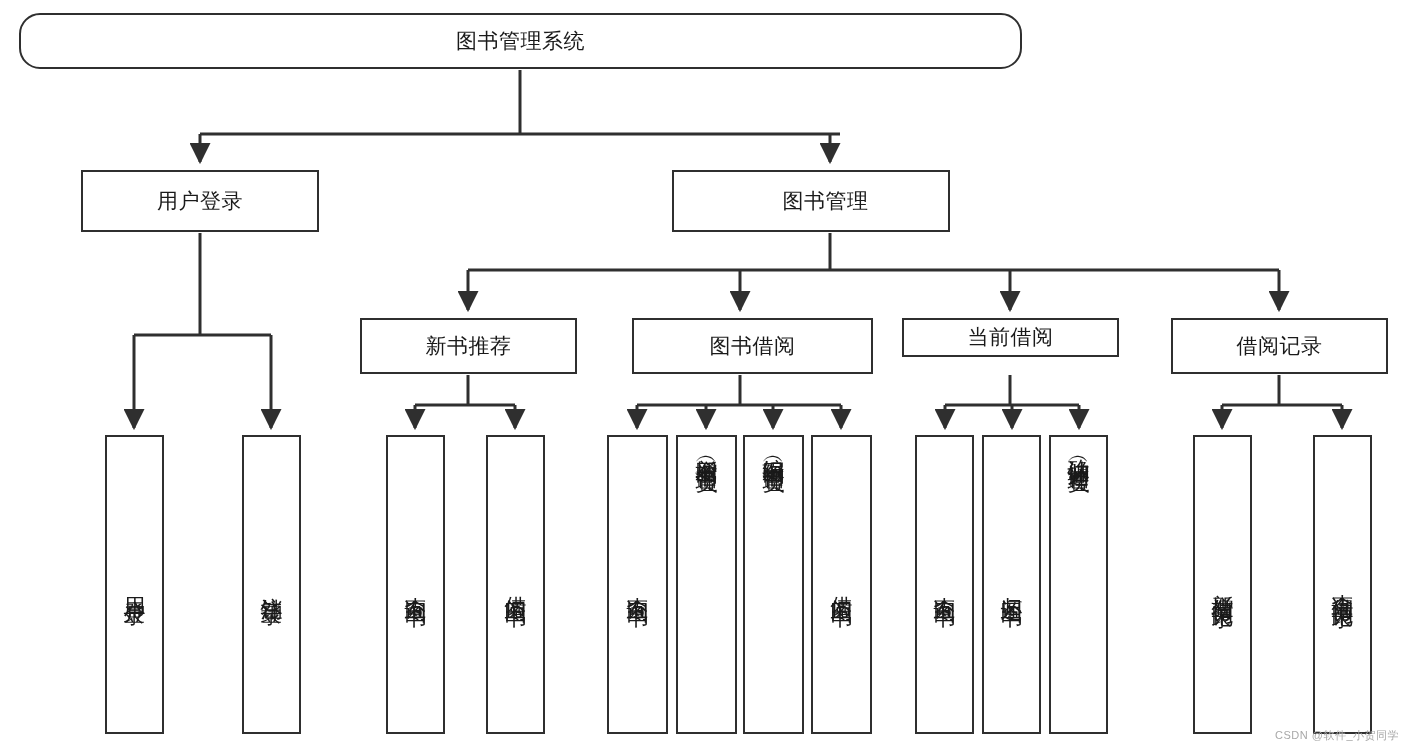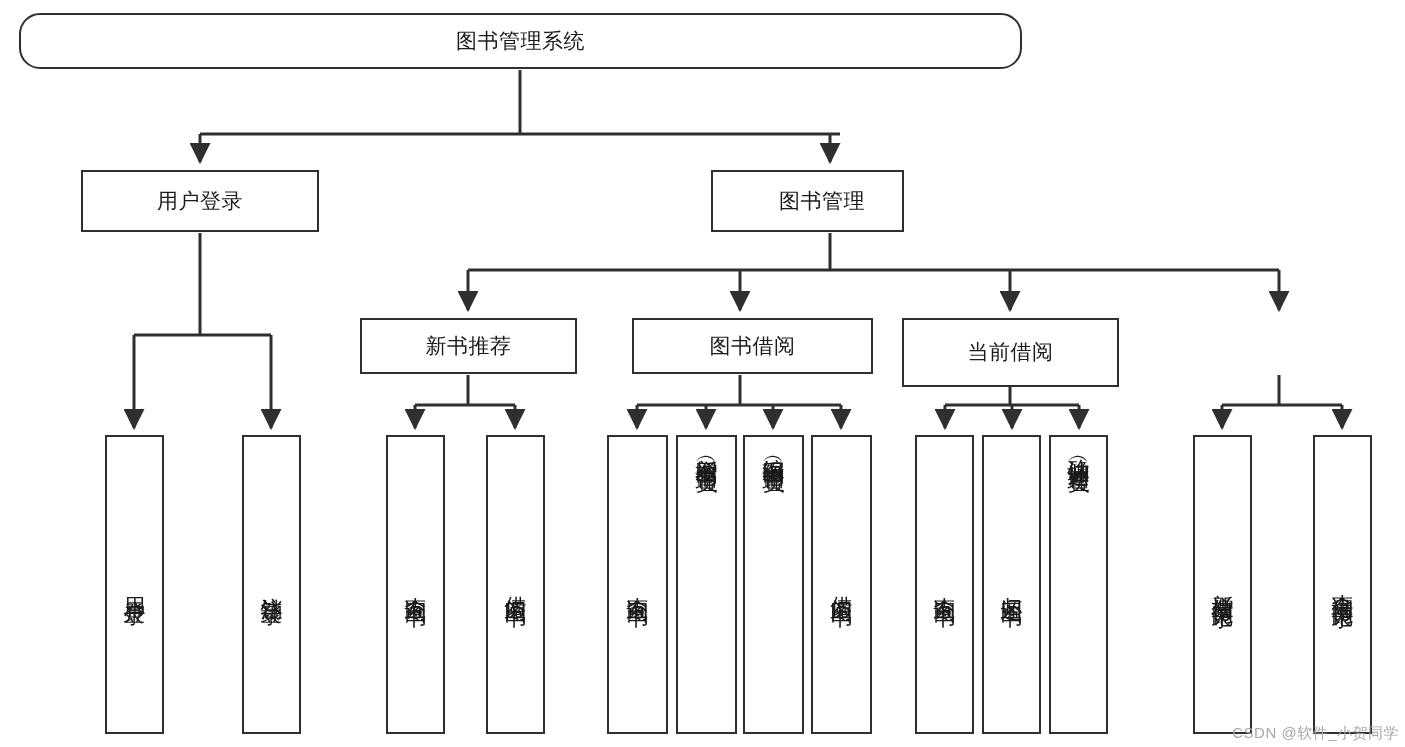"图书管理" div.node { left: 711px -> 672px; width: 193px -> 278px }
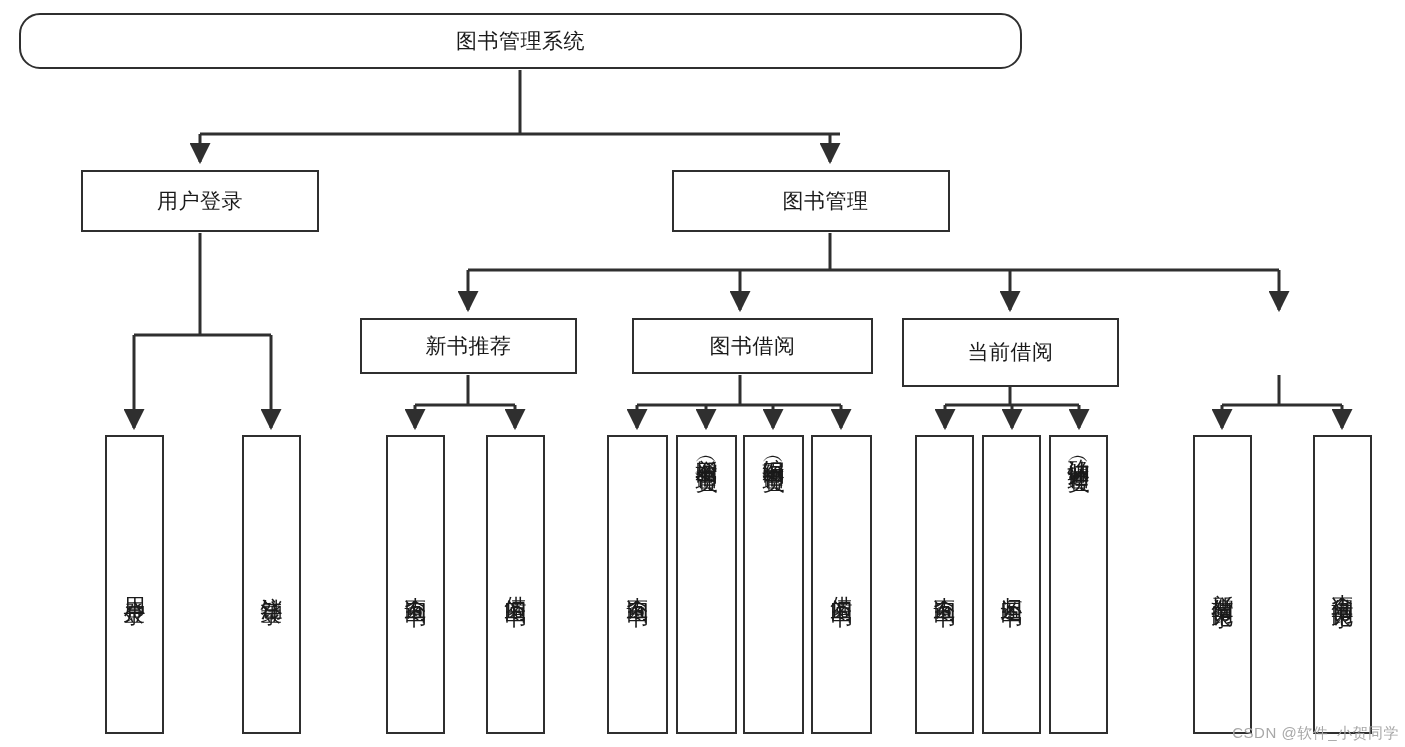"当前借阅" div.node { height: 69px -> 39px }
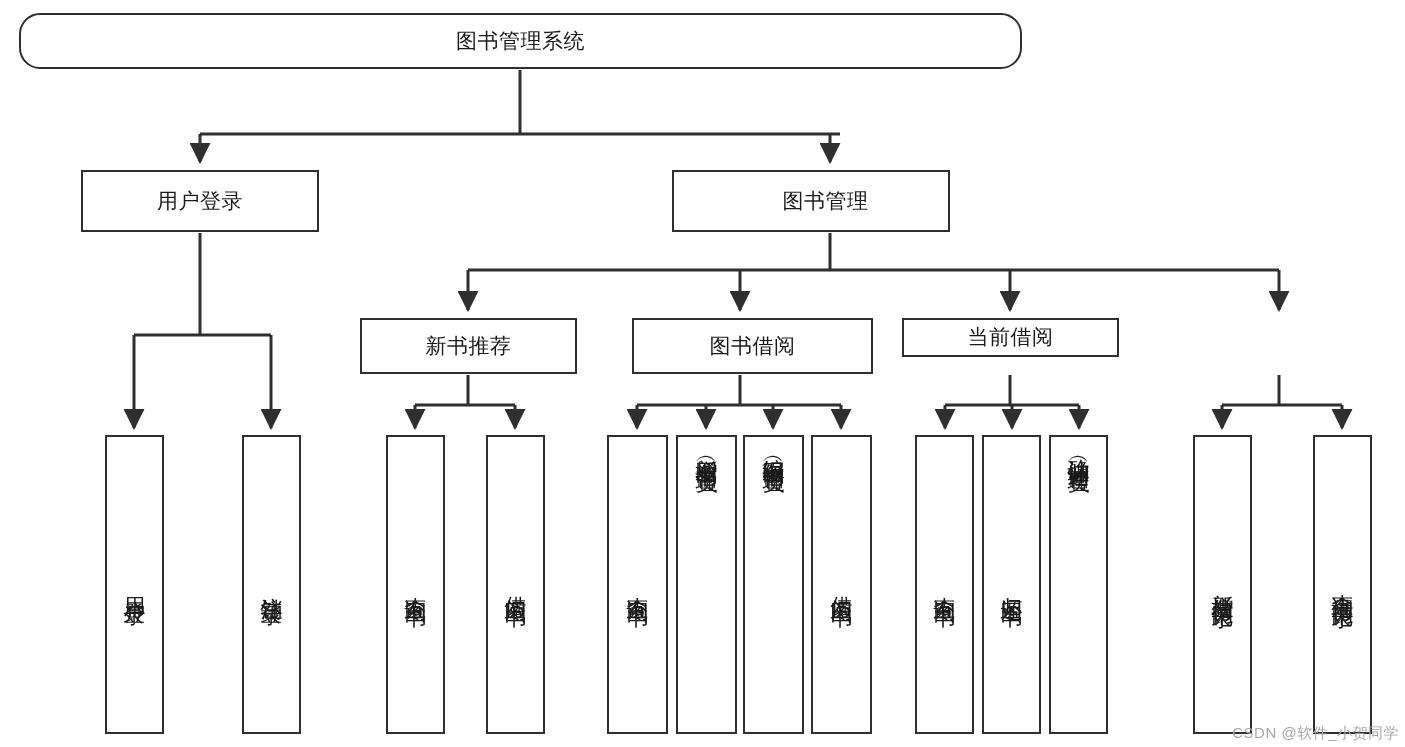"借阅记录" div.node { html: none -> <div> <span>借阅记录</span> </div> }
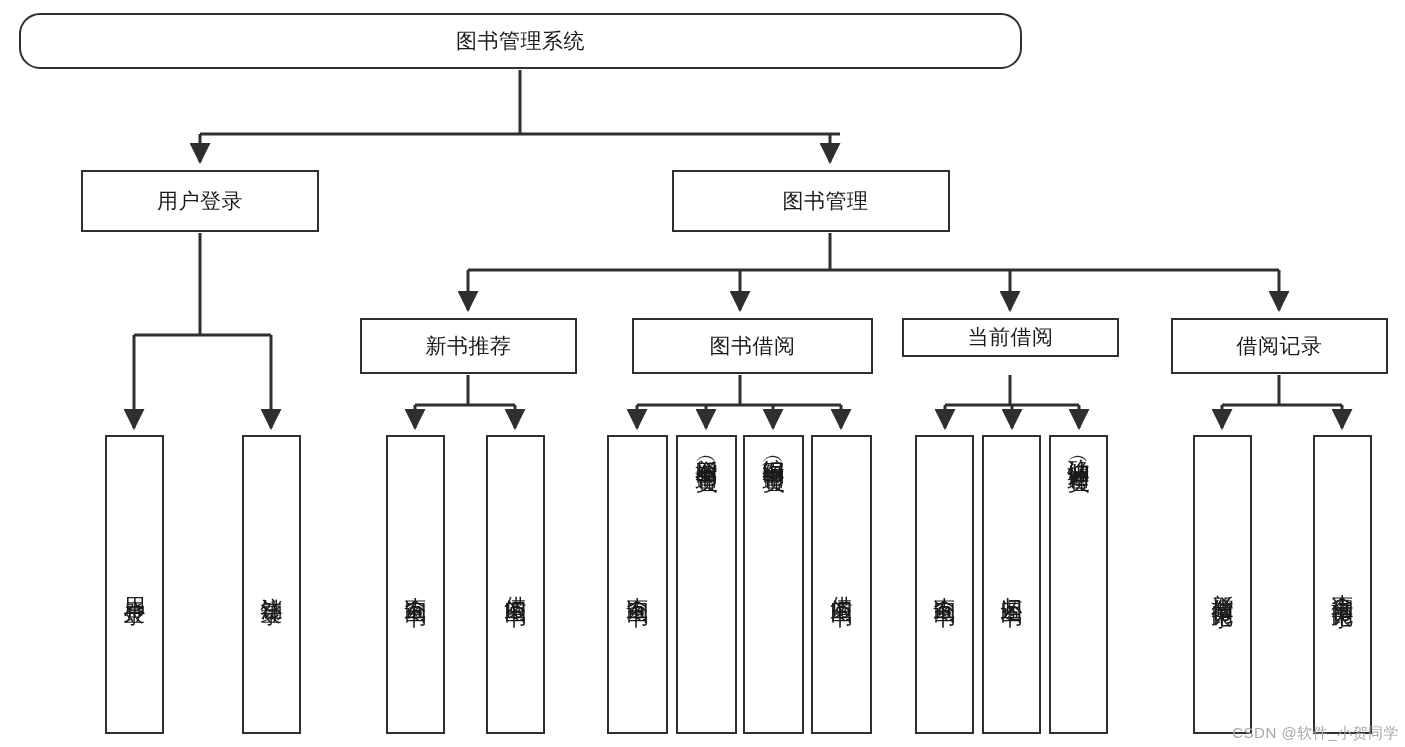"CSDN @软件_小贺同学" #watermark { font-size: 15px -> 11px }
